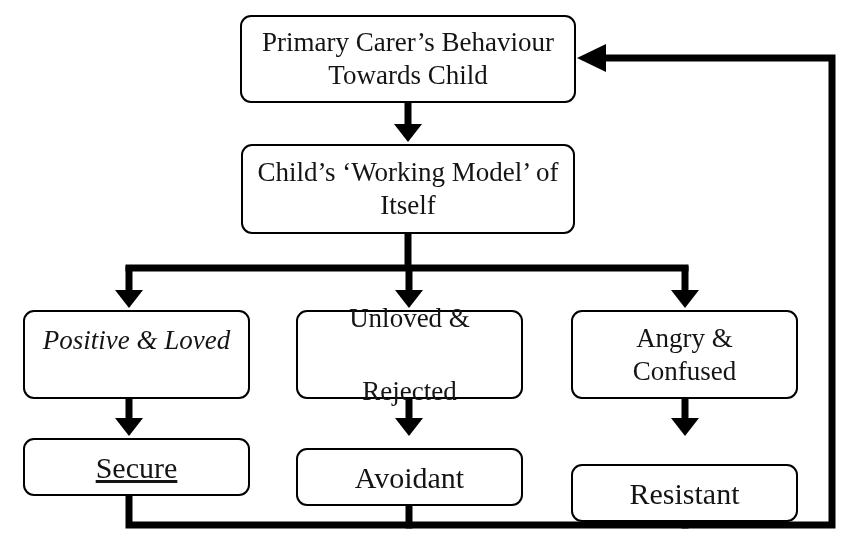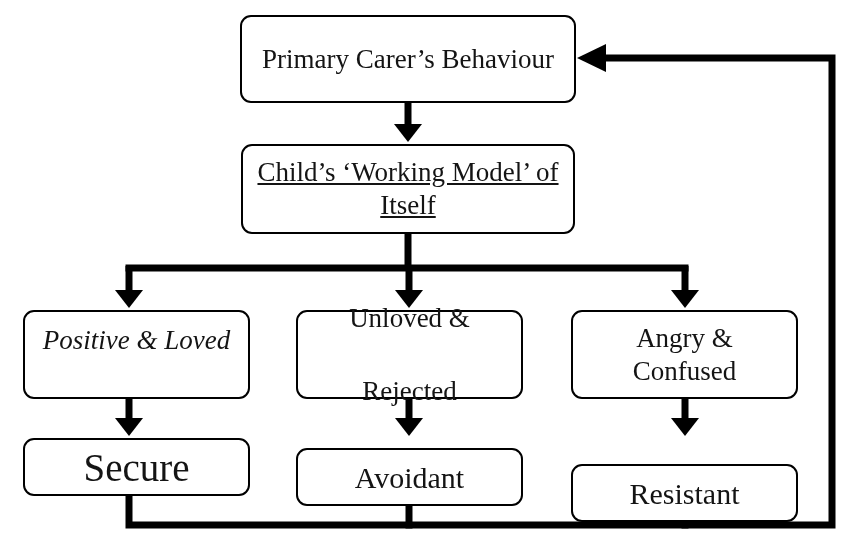"Towards Child" span { html: none -> <span>Towards Child</span> }
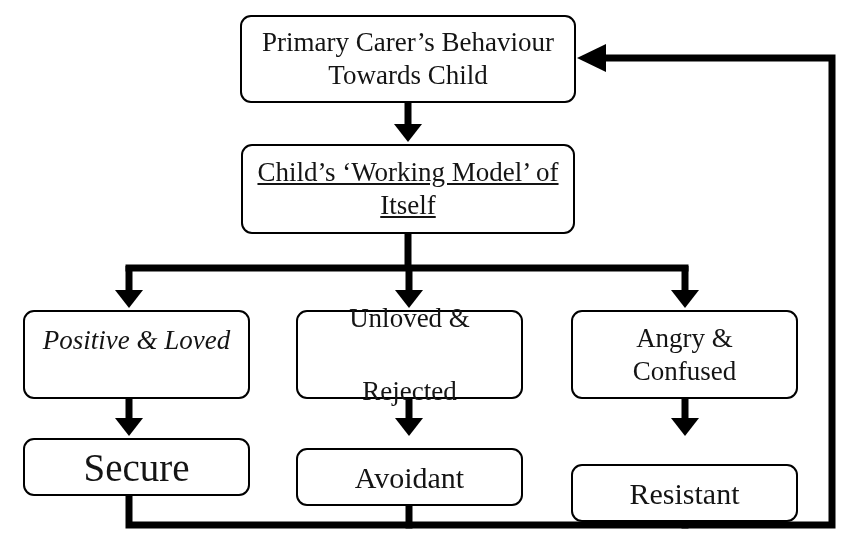"Child’s ‘Working Model’ of" .node-model { text-decoration: underline -> none }
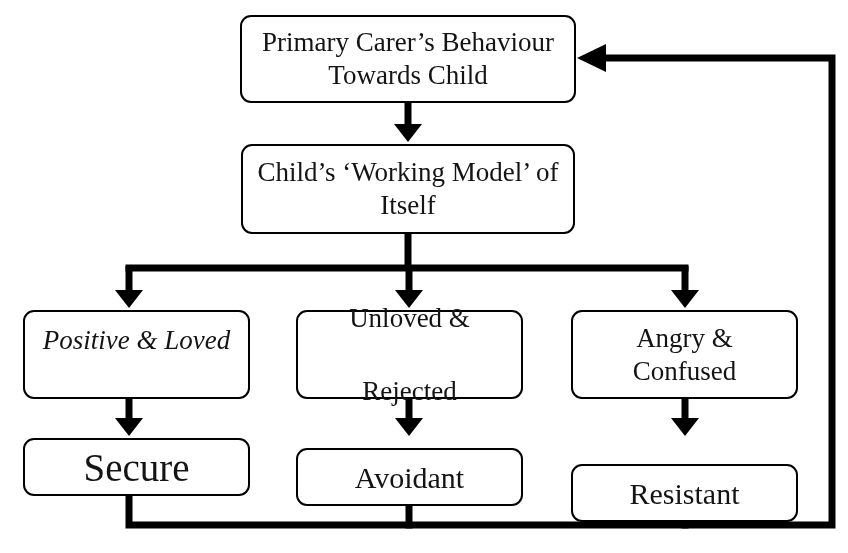"Secure" .node-secure { font-size: 39px -> 30px; text-decoration: none -> underline }
